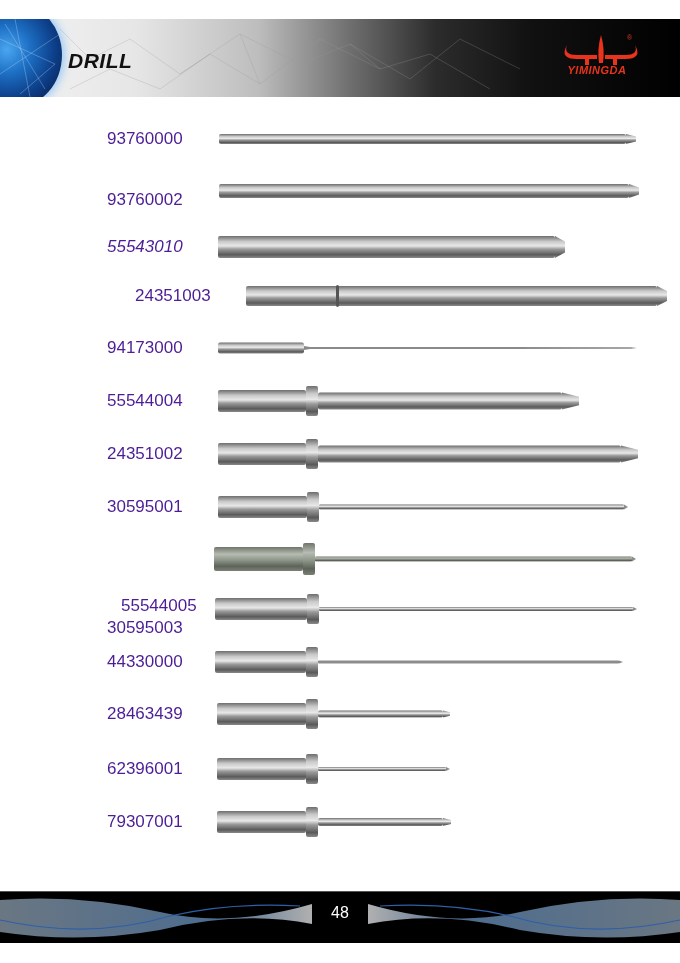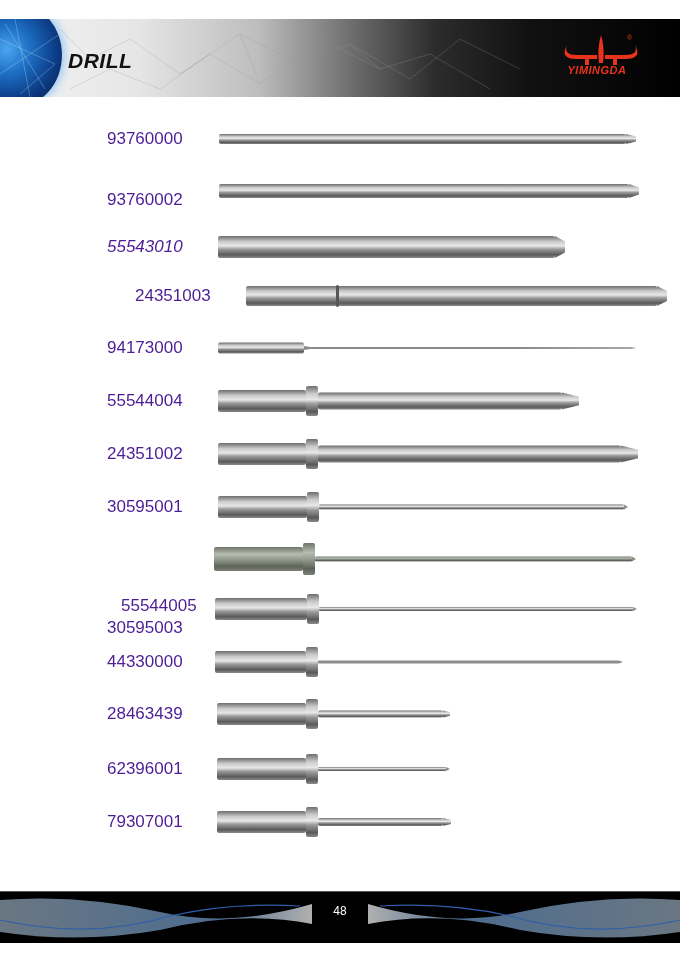"48" .page-number { font-size: 12px -> 16px }
